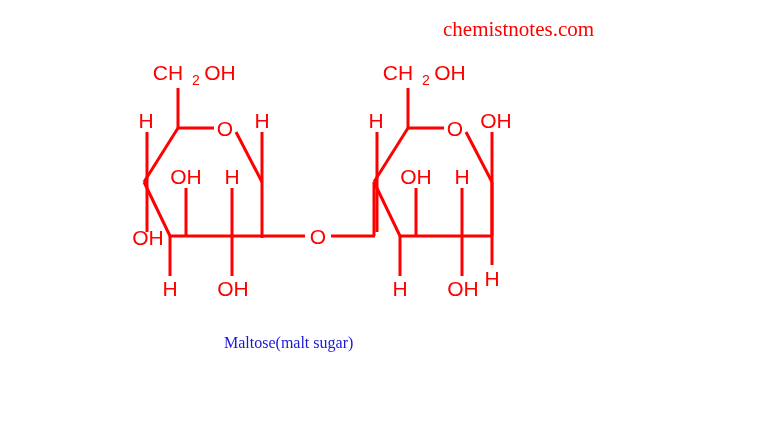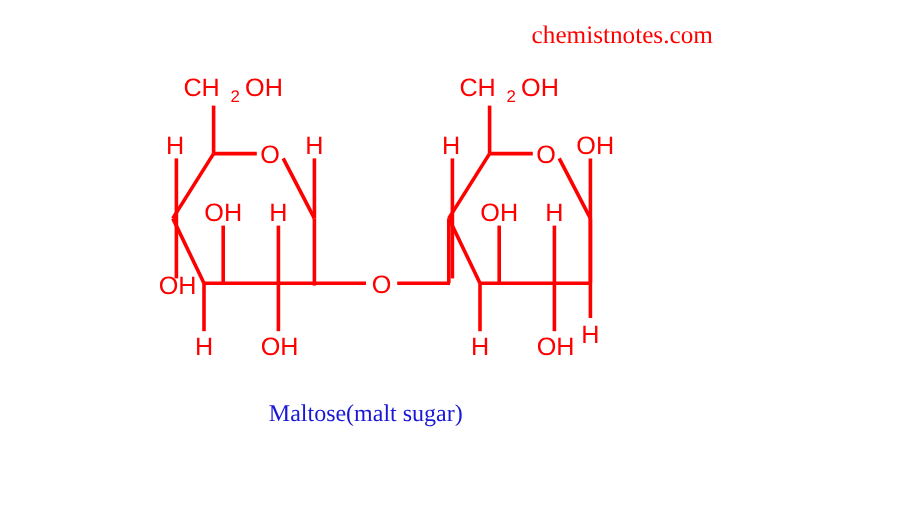"Maltose(malt sugar)" .caption { font-size: 20px -> 16px }
